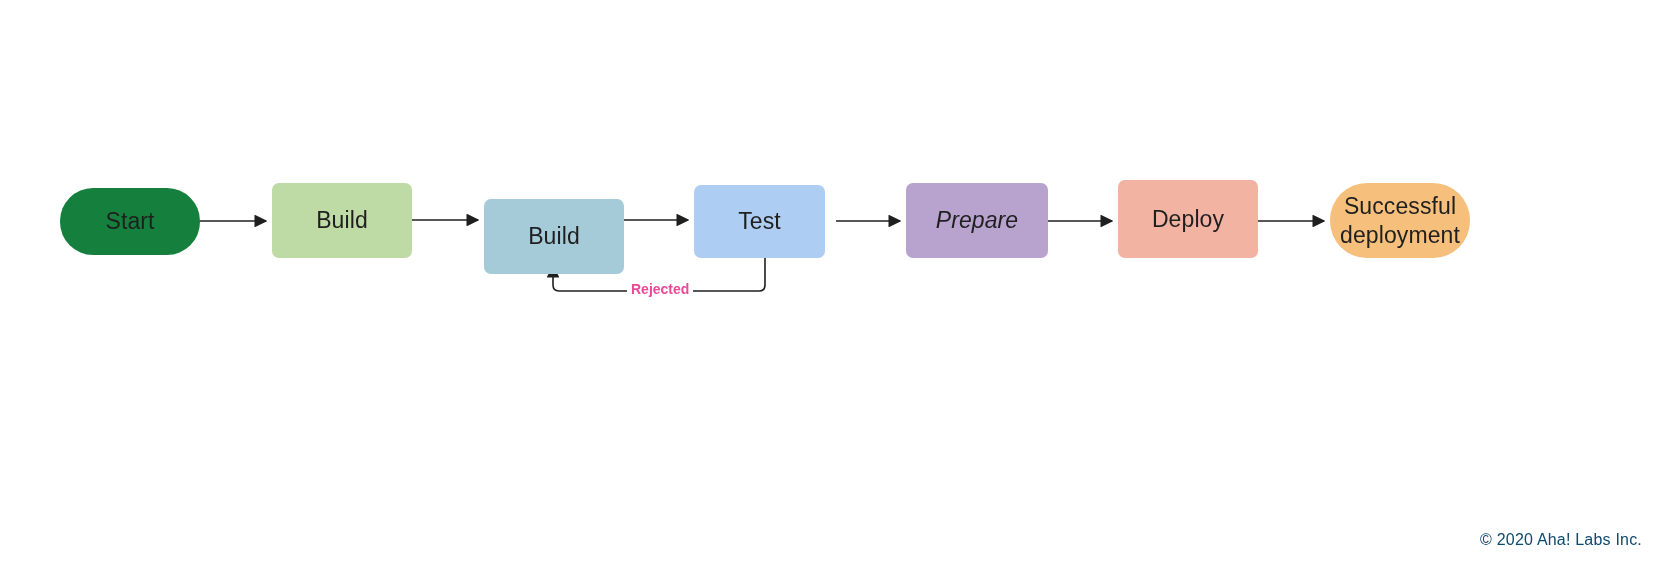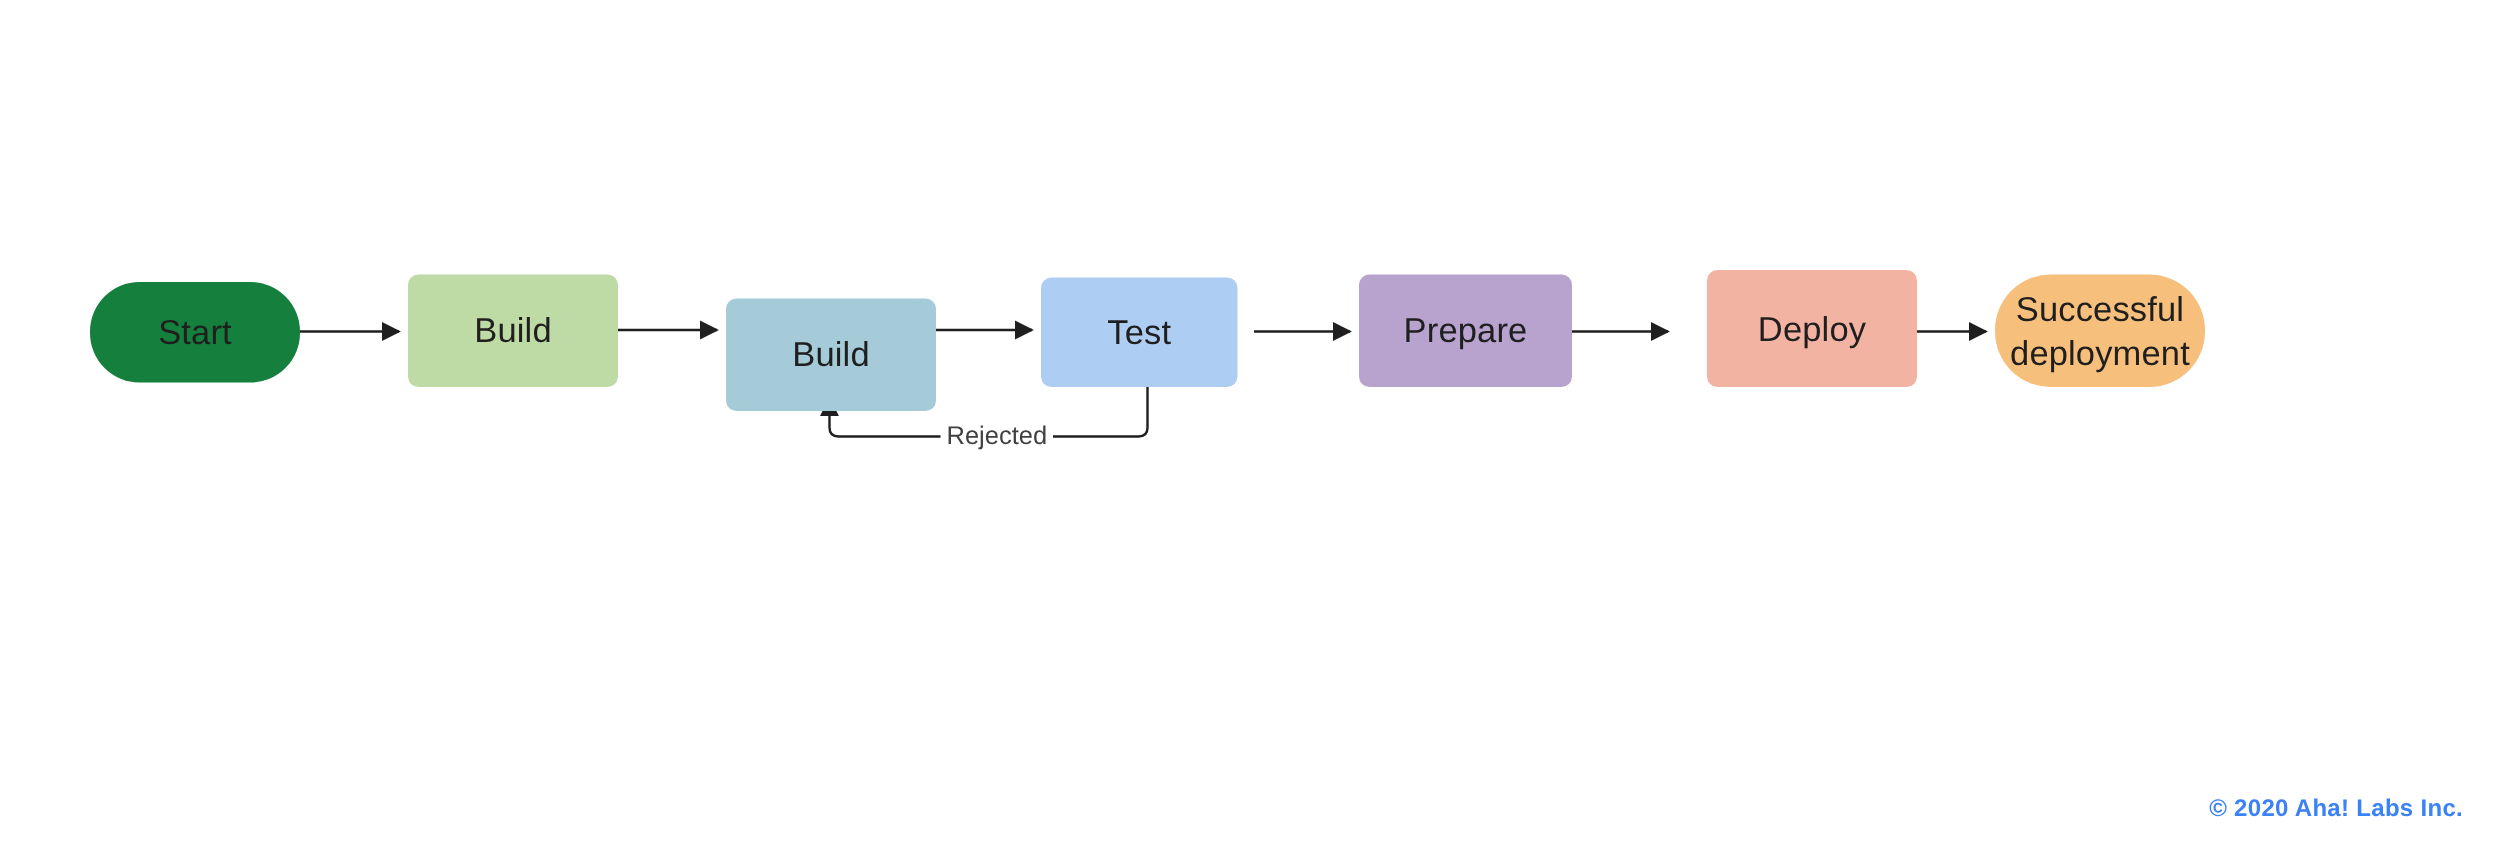"Prepare" div.node { font-style: none -> italic }
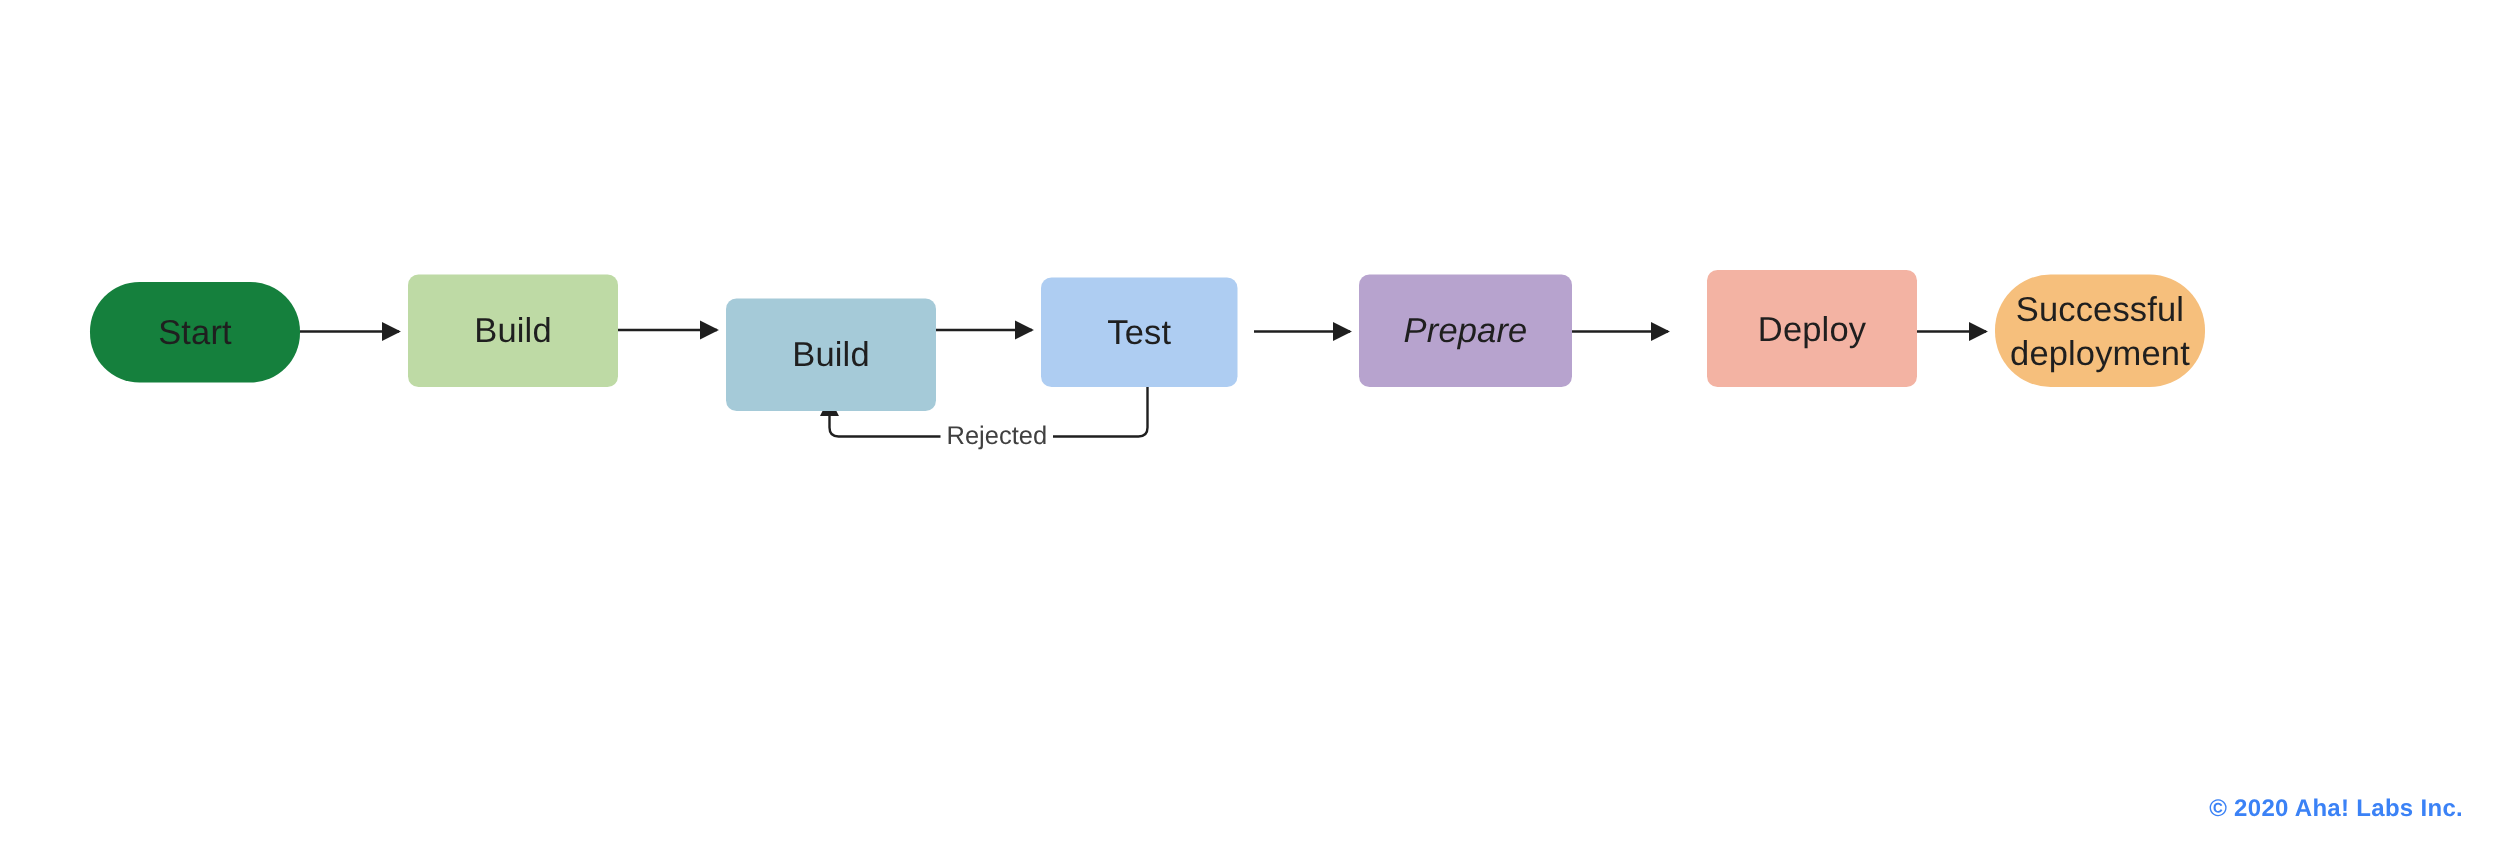"Deploy" div.node { margin-left: 20px -> none }
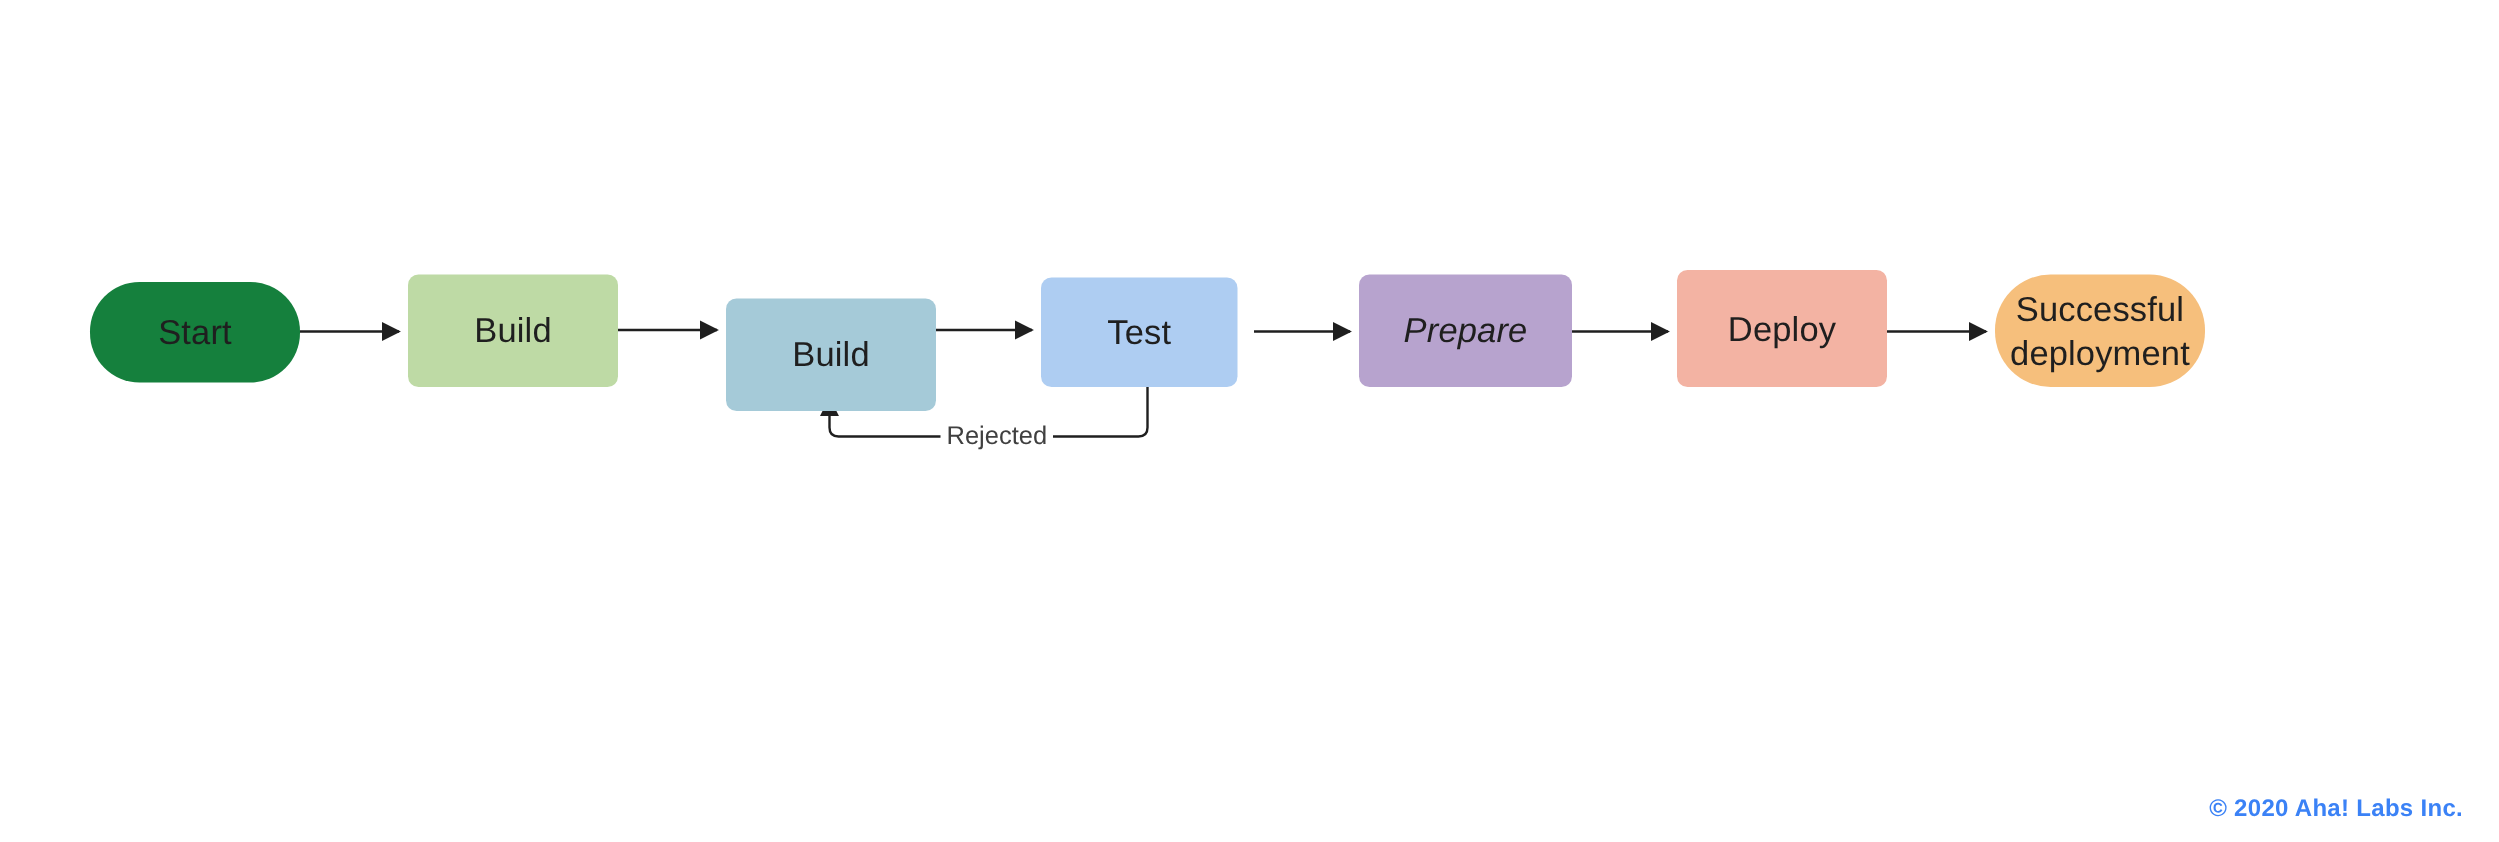"Rejected" .edge-label { color: #404040 -> #ec4899; font-size: 17px -> 14px; font-weight: none -> bold }
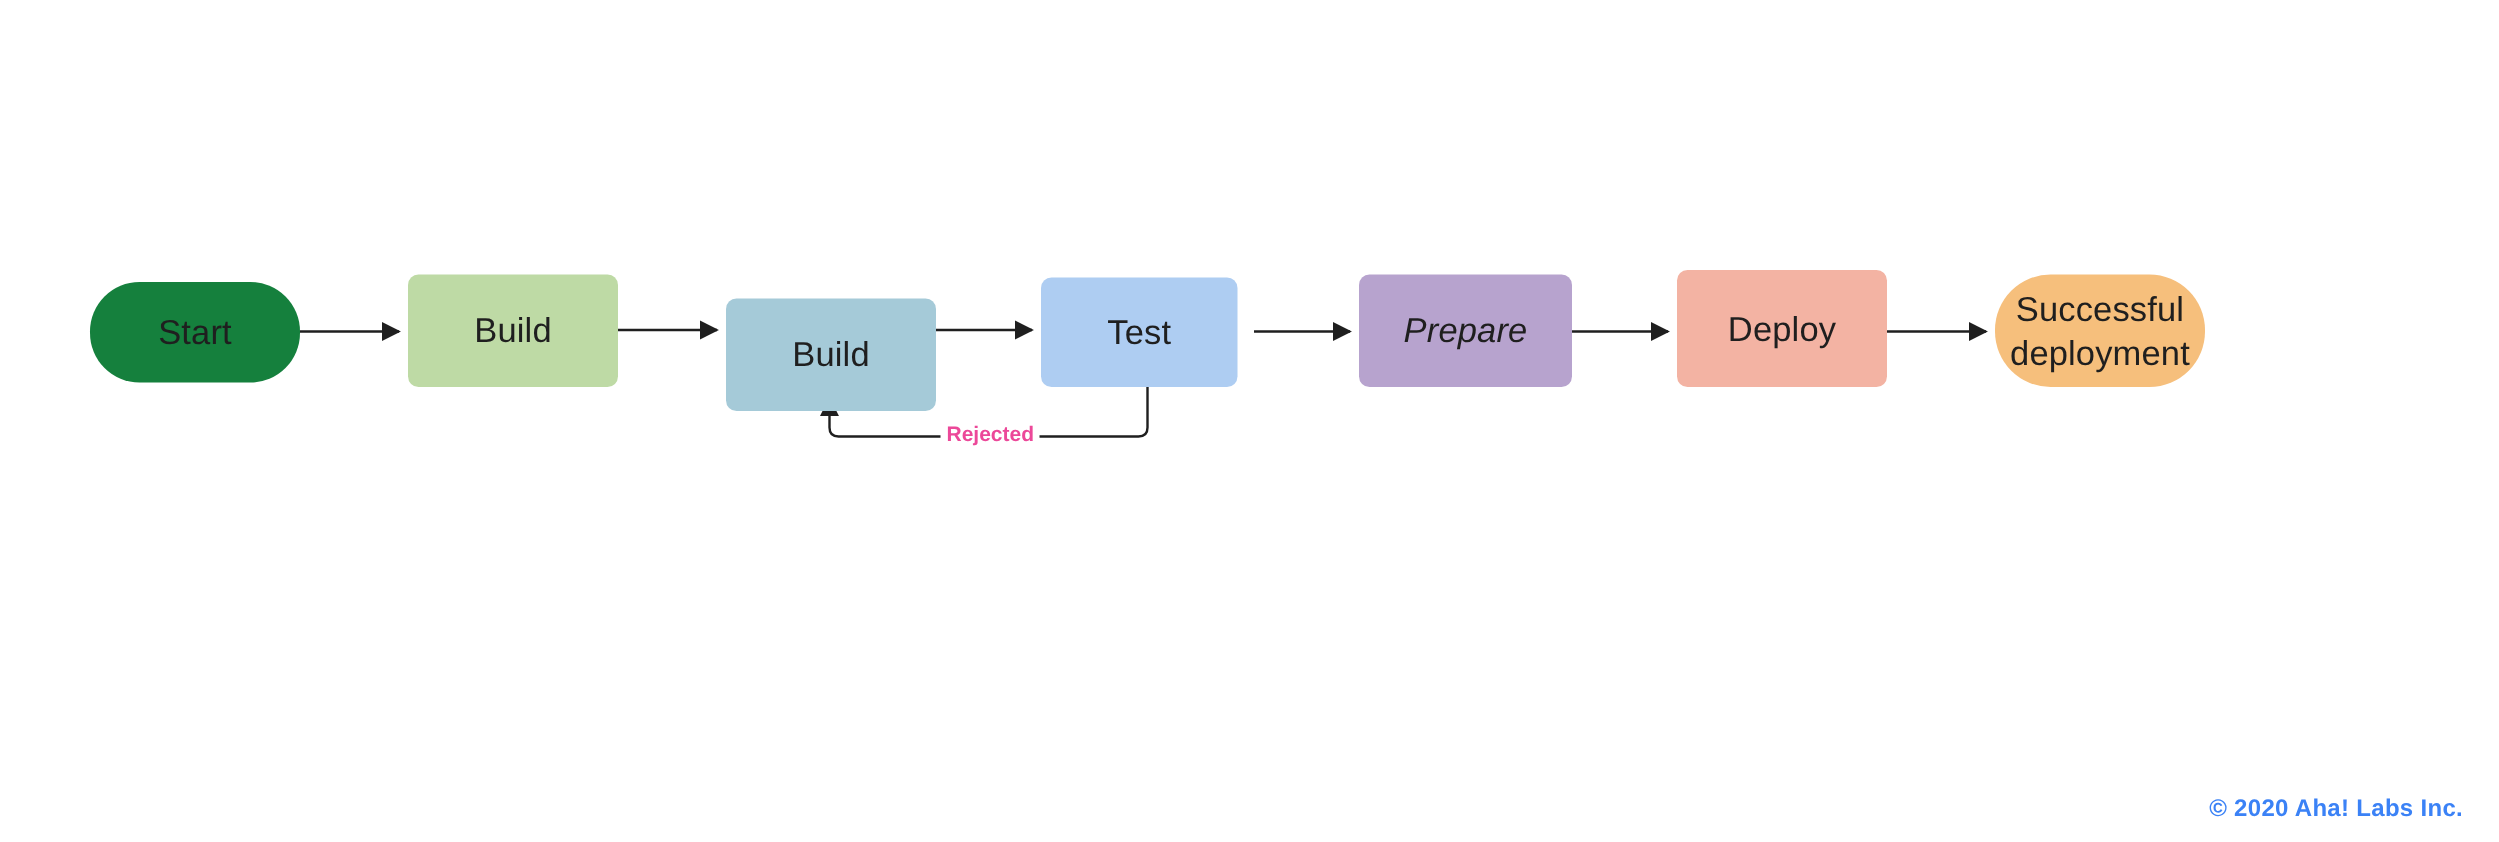"© 2020 Aha! Labs Inc." .footer-copyright { color: #3b82f6 -> #0c4a6e; font-weight: bold -> normal }
